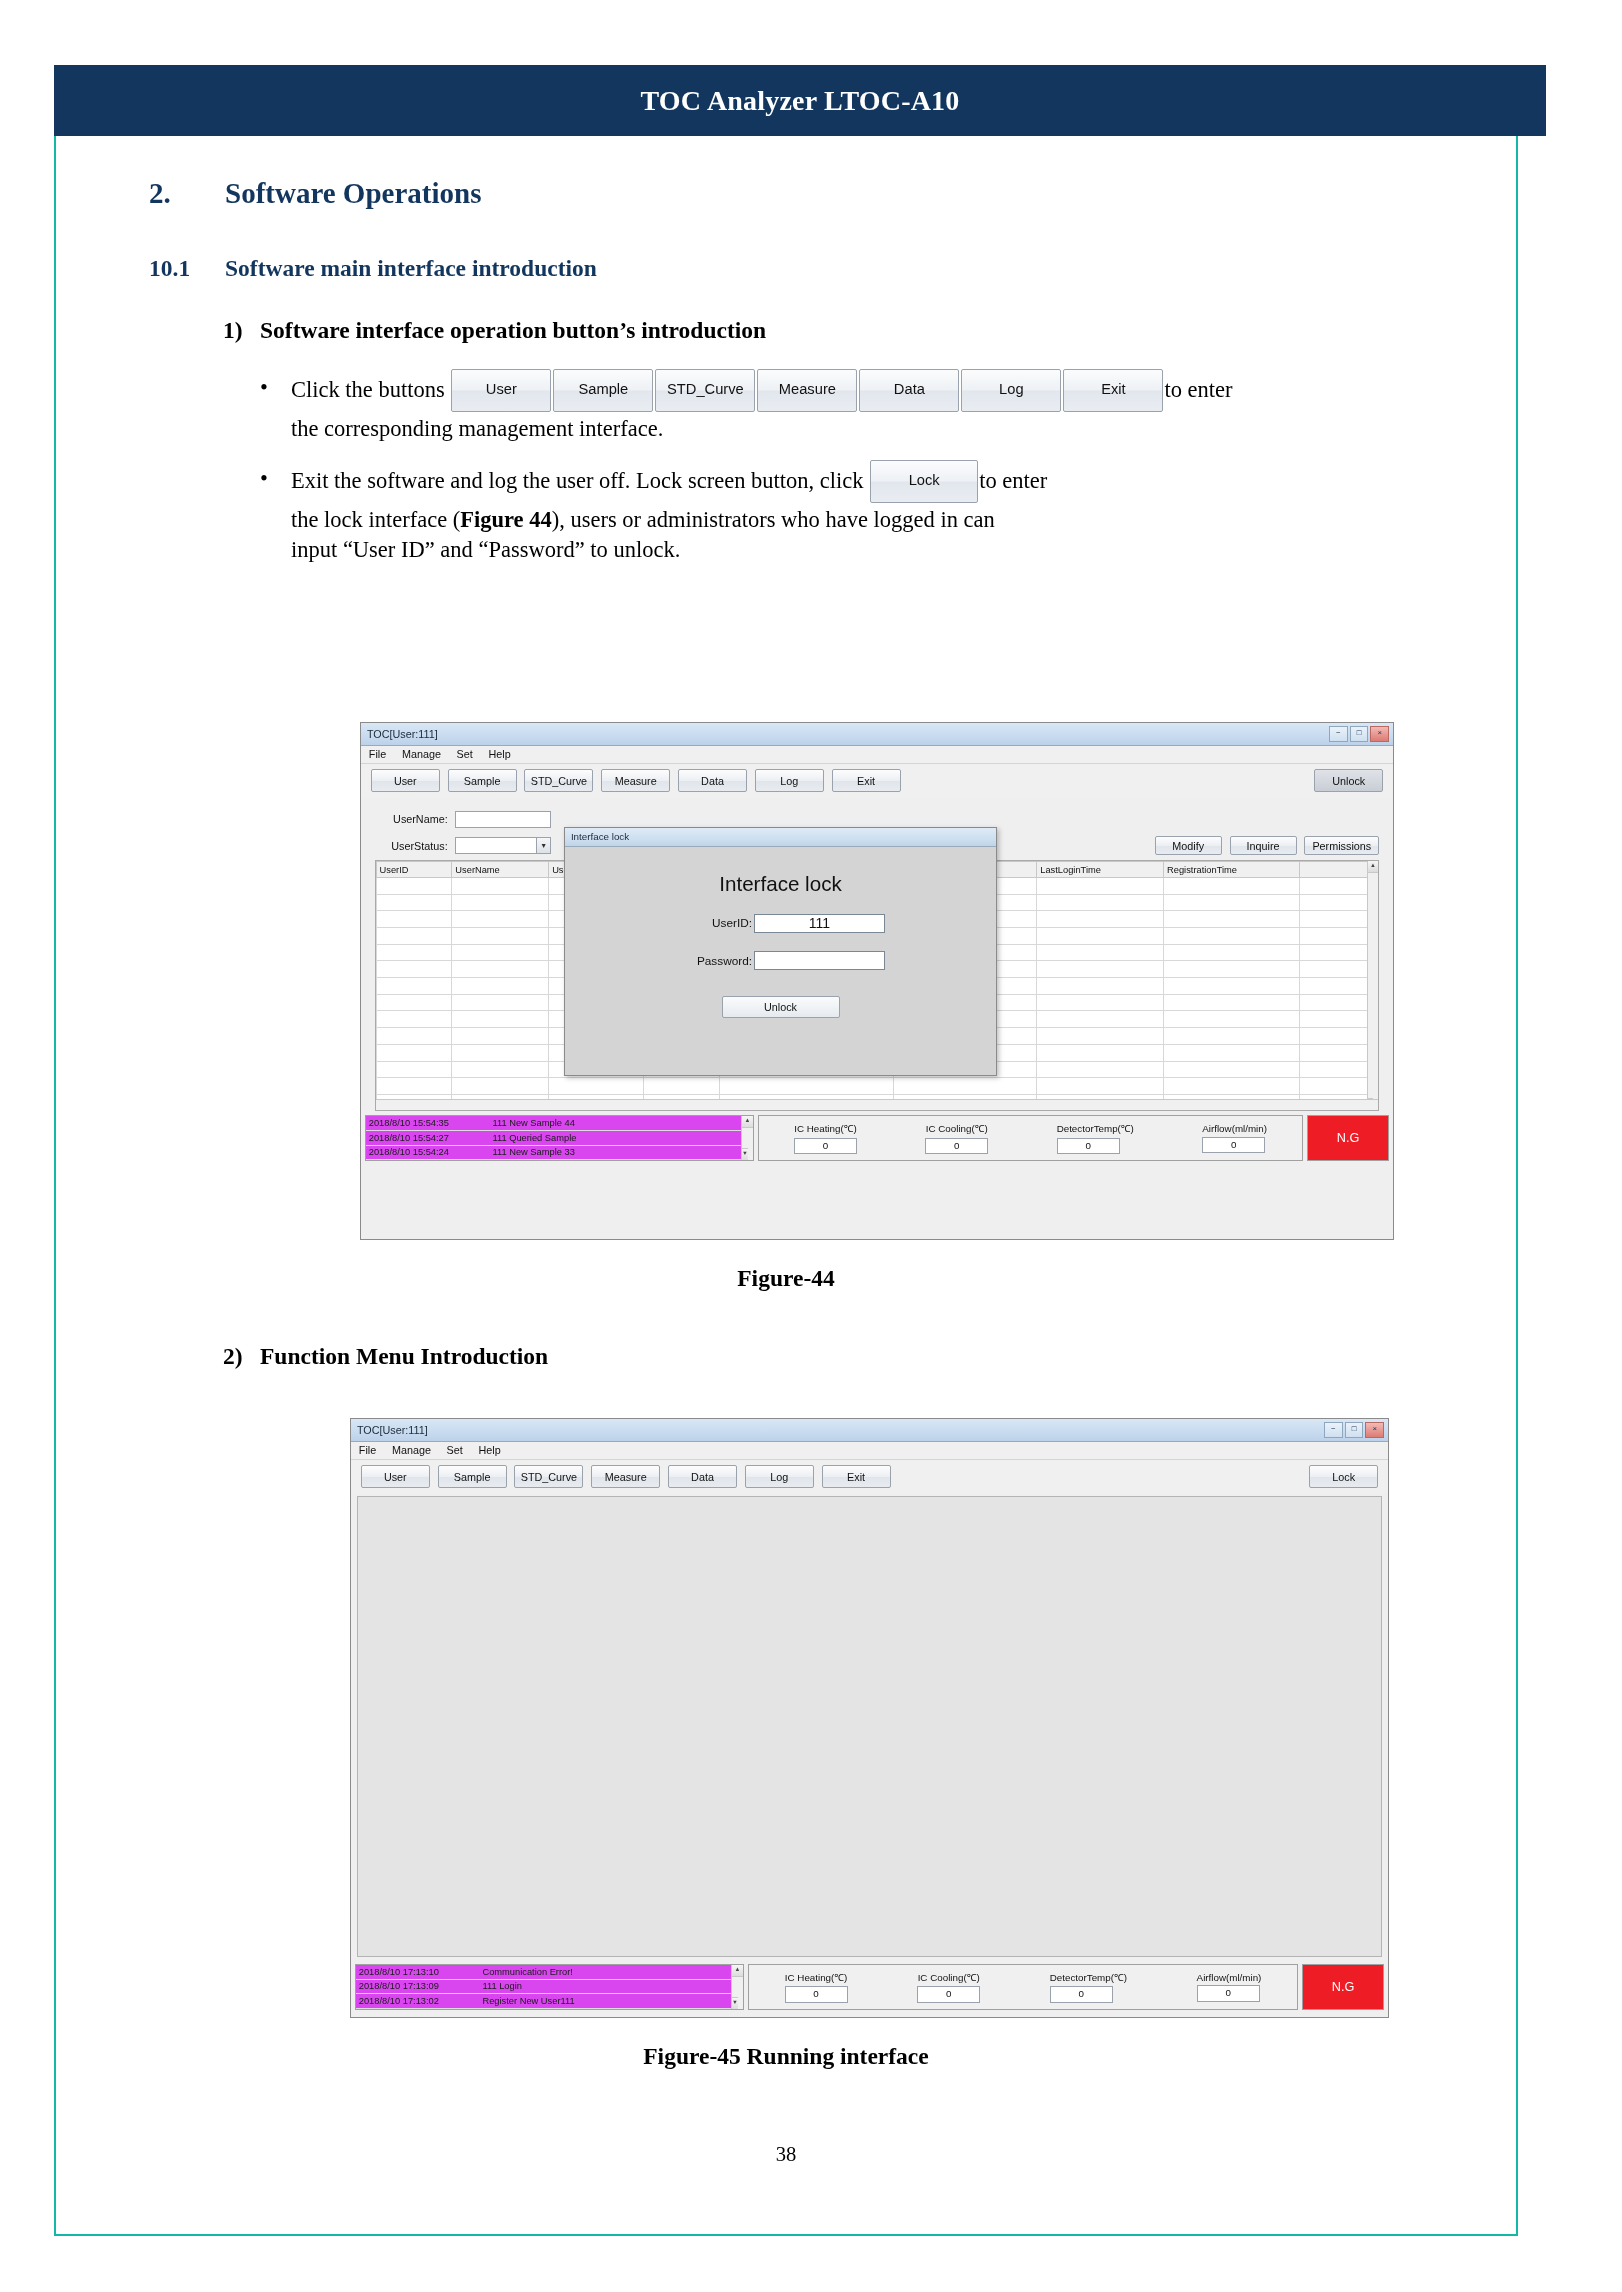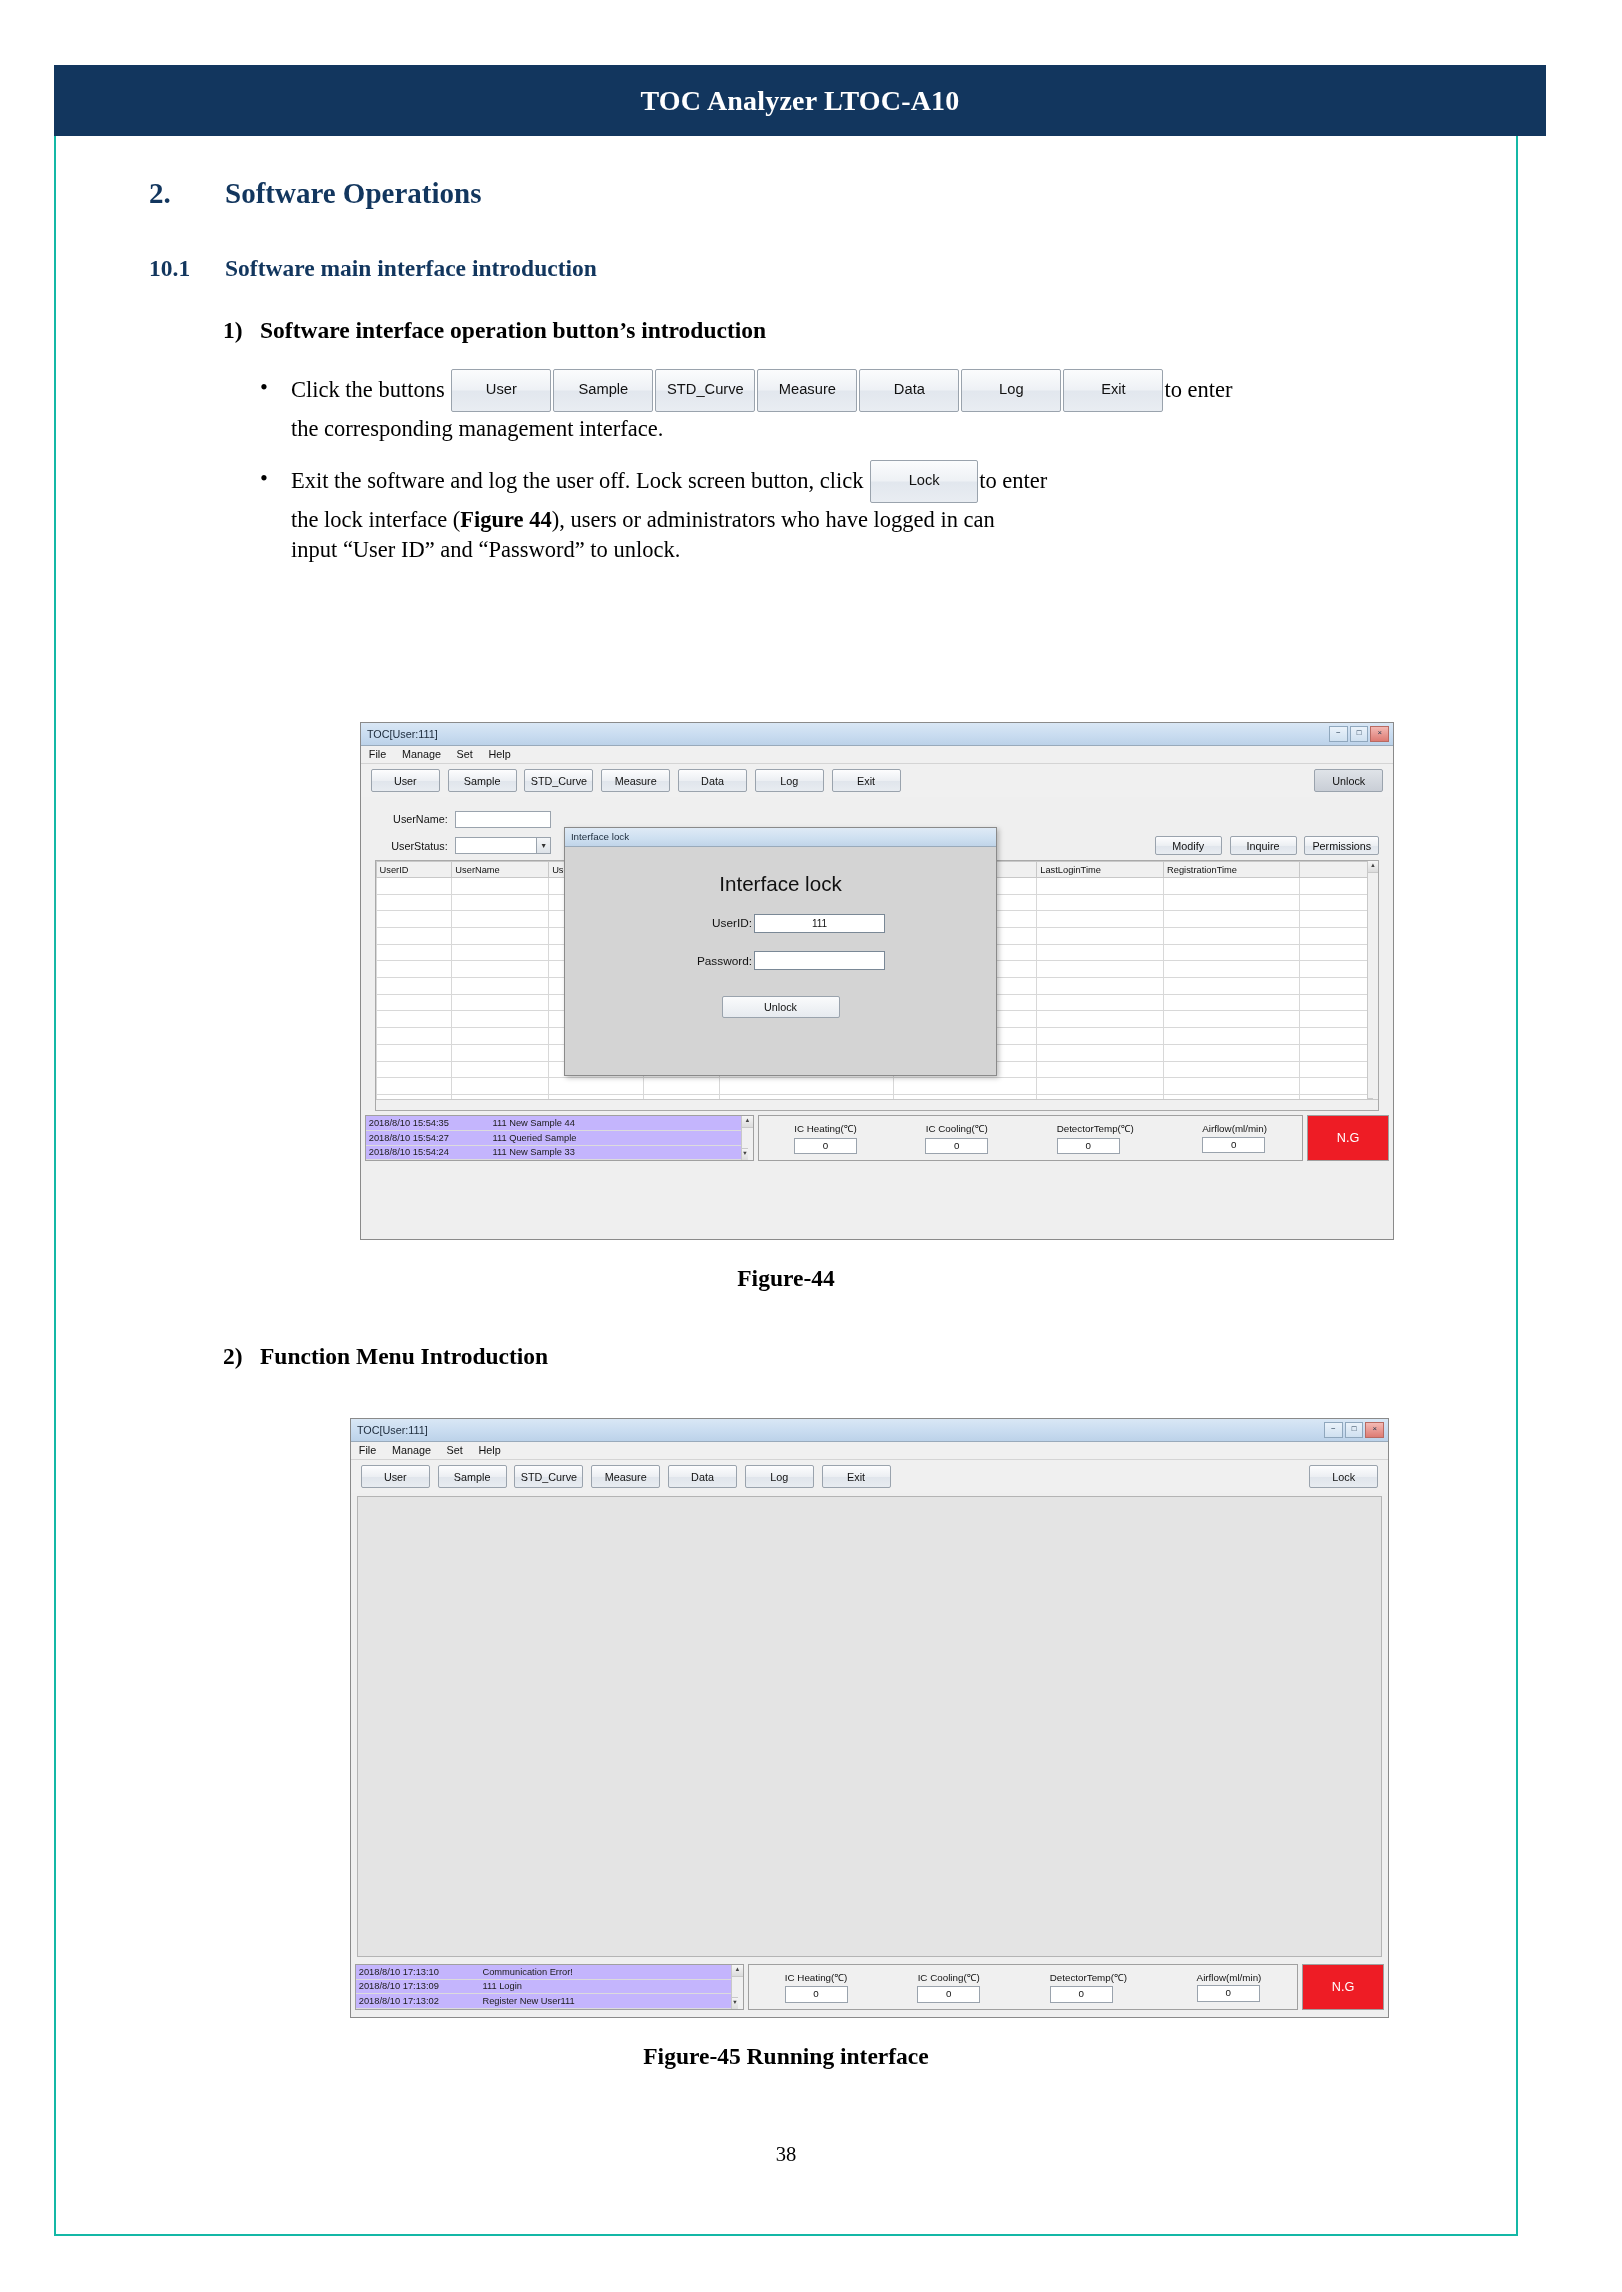"111" .modal-row .fld { font-size: 10px -> 14px }
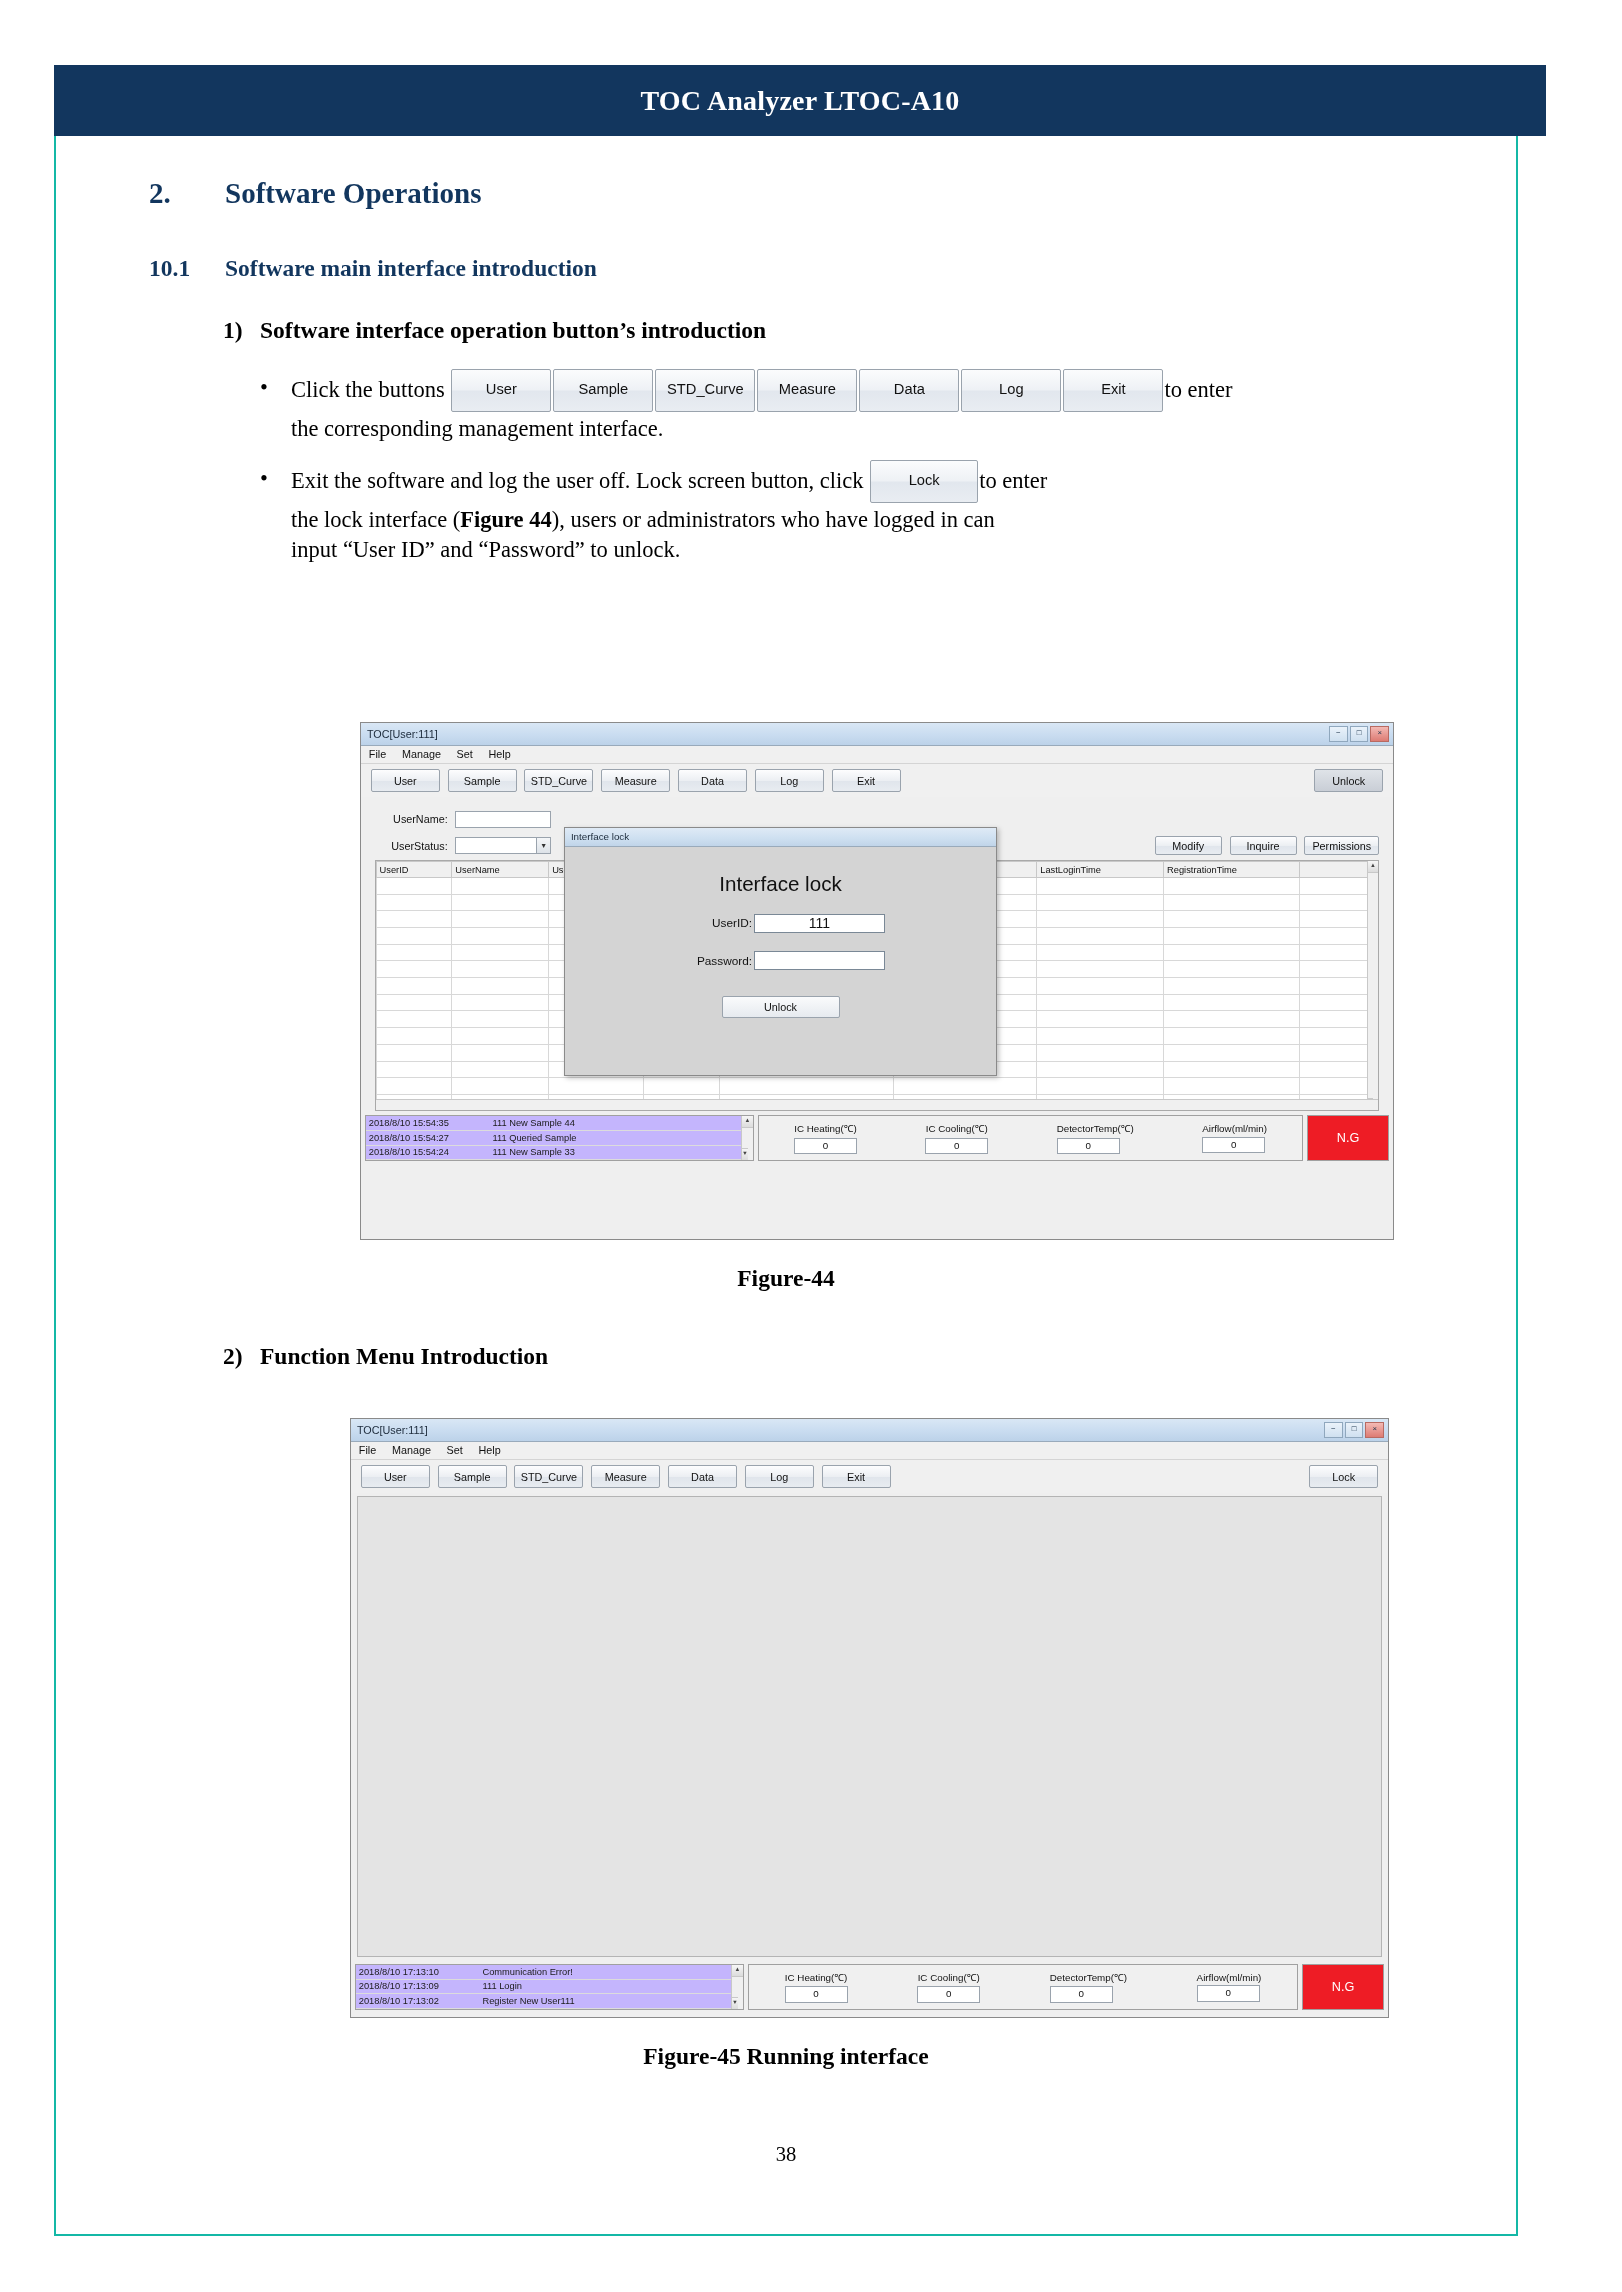"2018/8/10 15:54:35" .logbox { background: #c4b5fd -> #d946ef }
